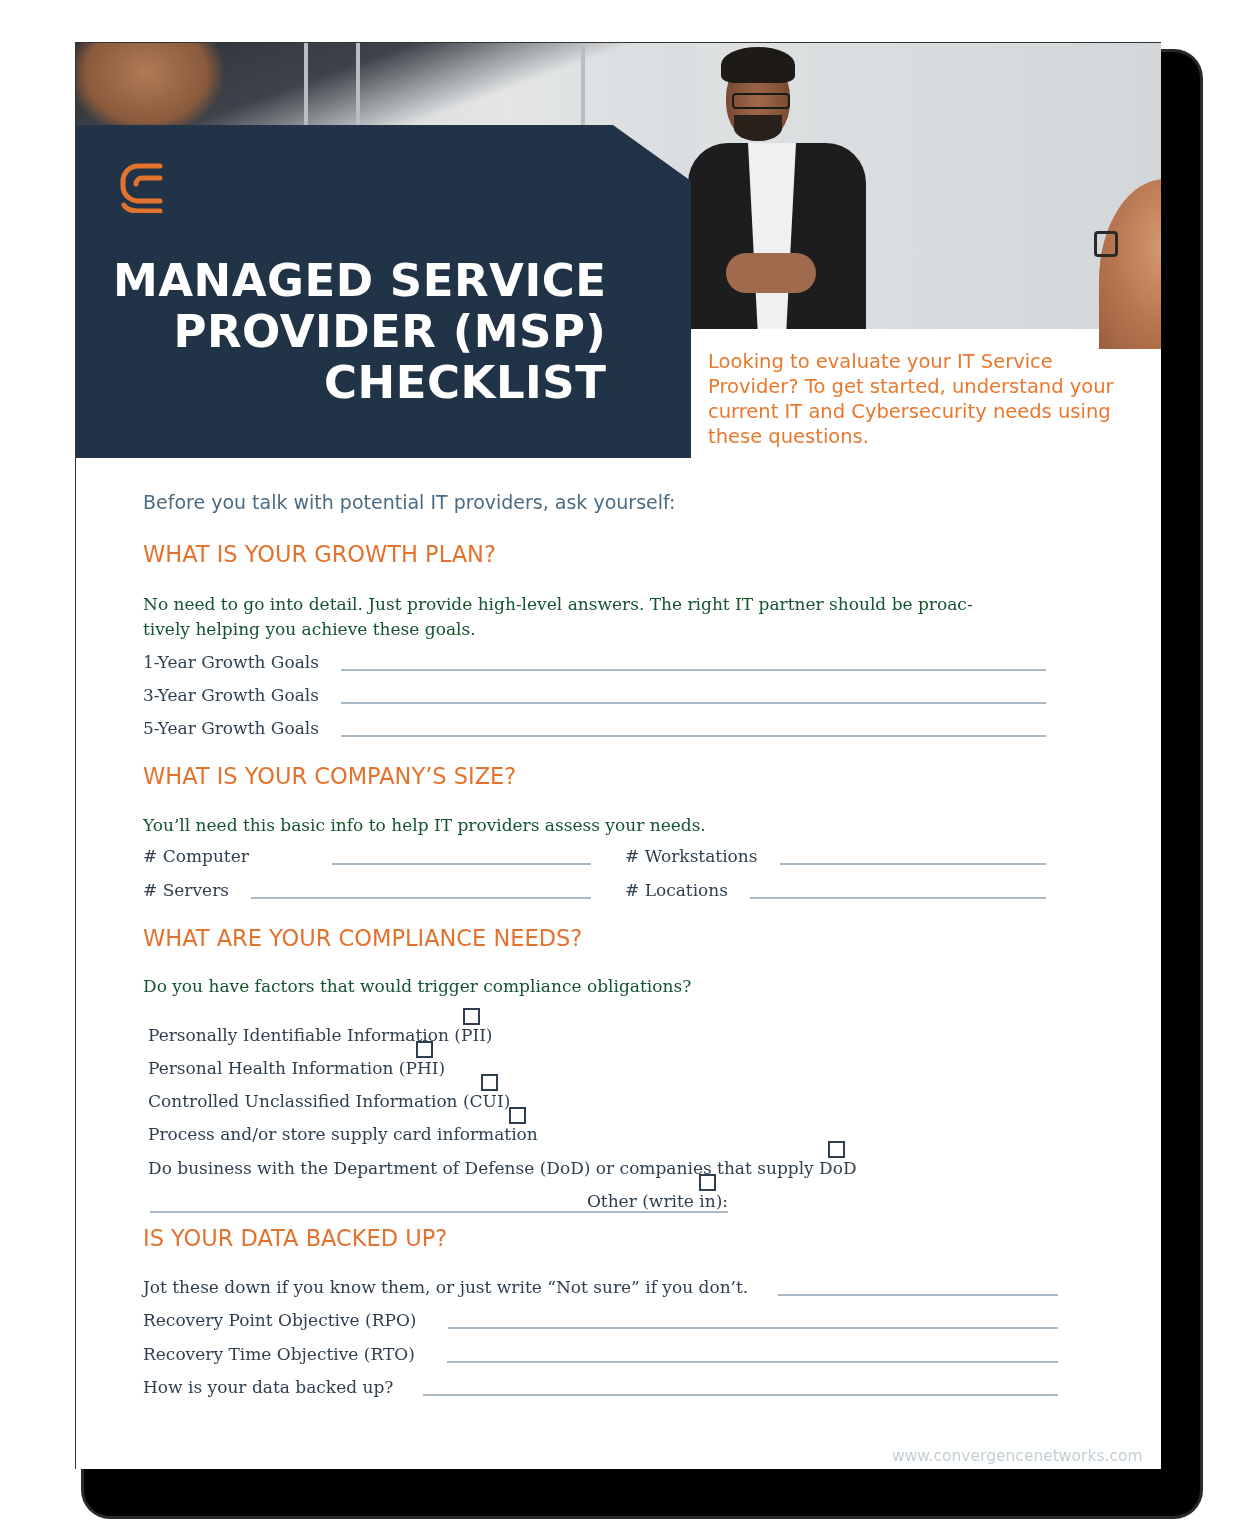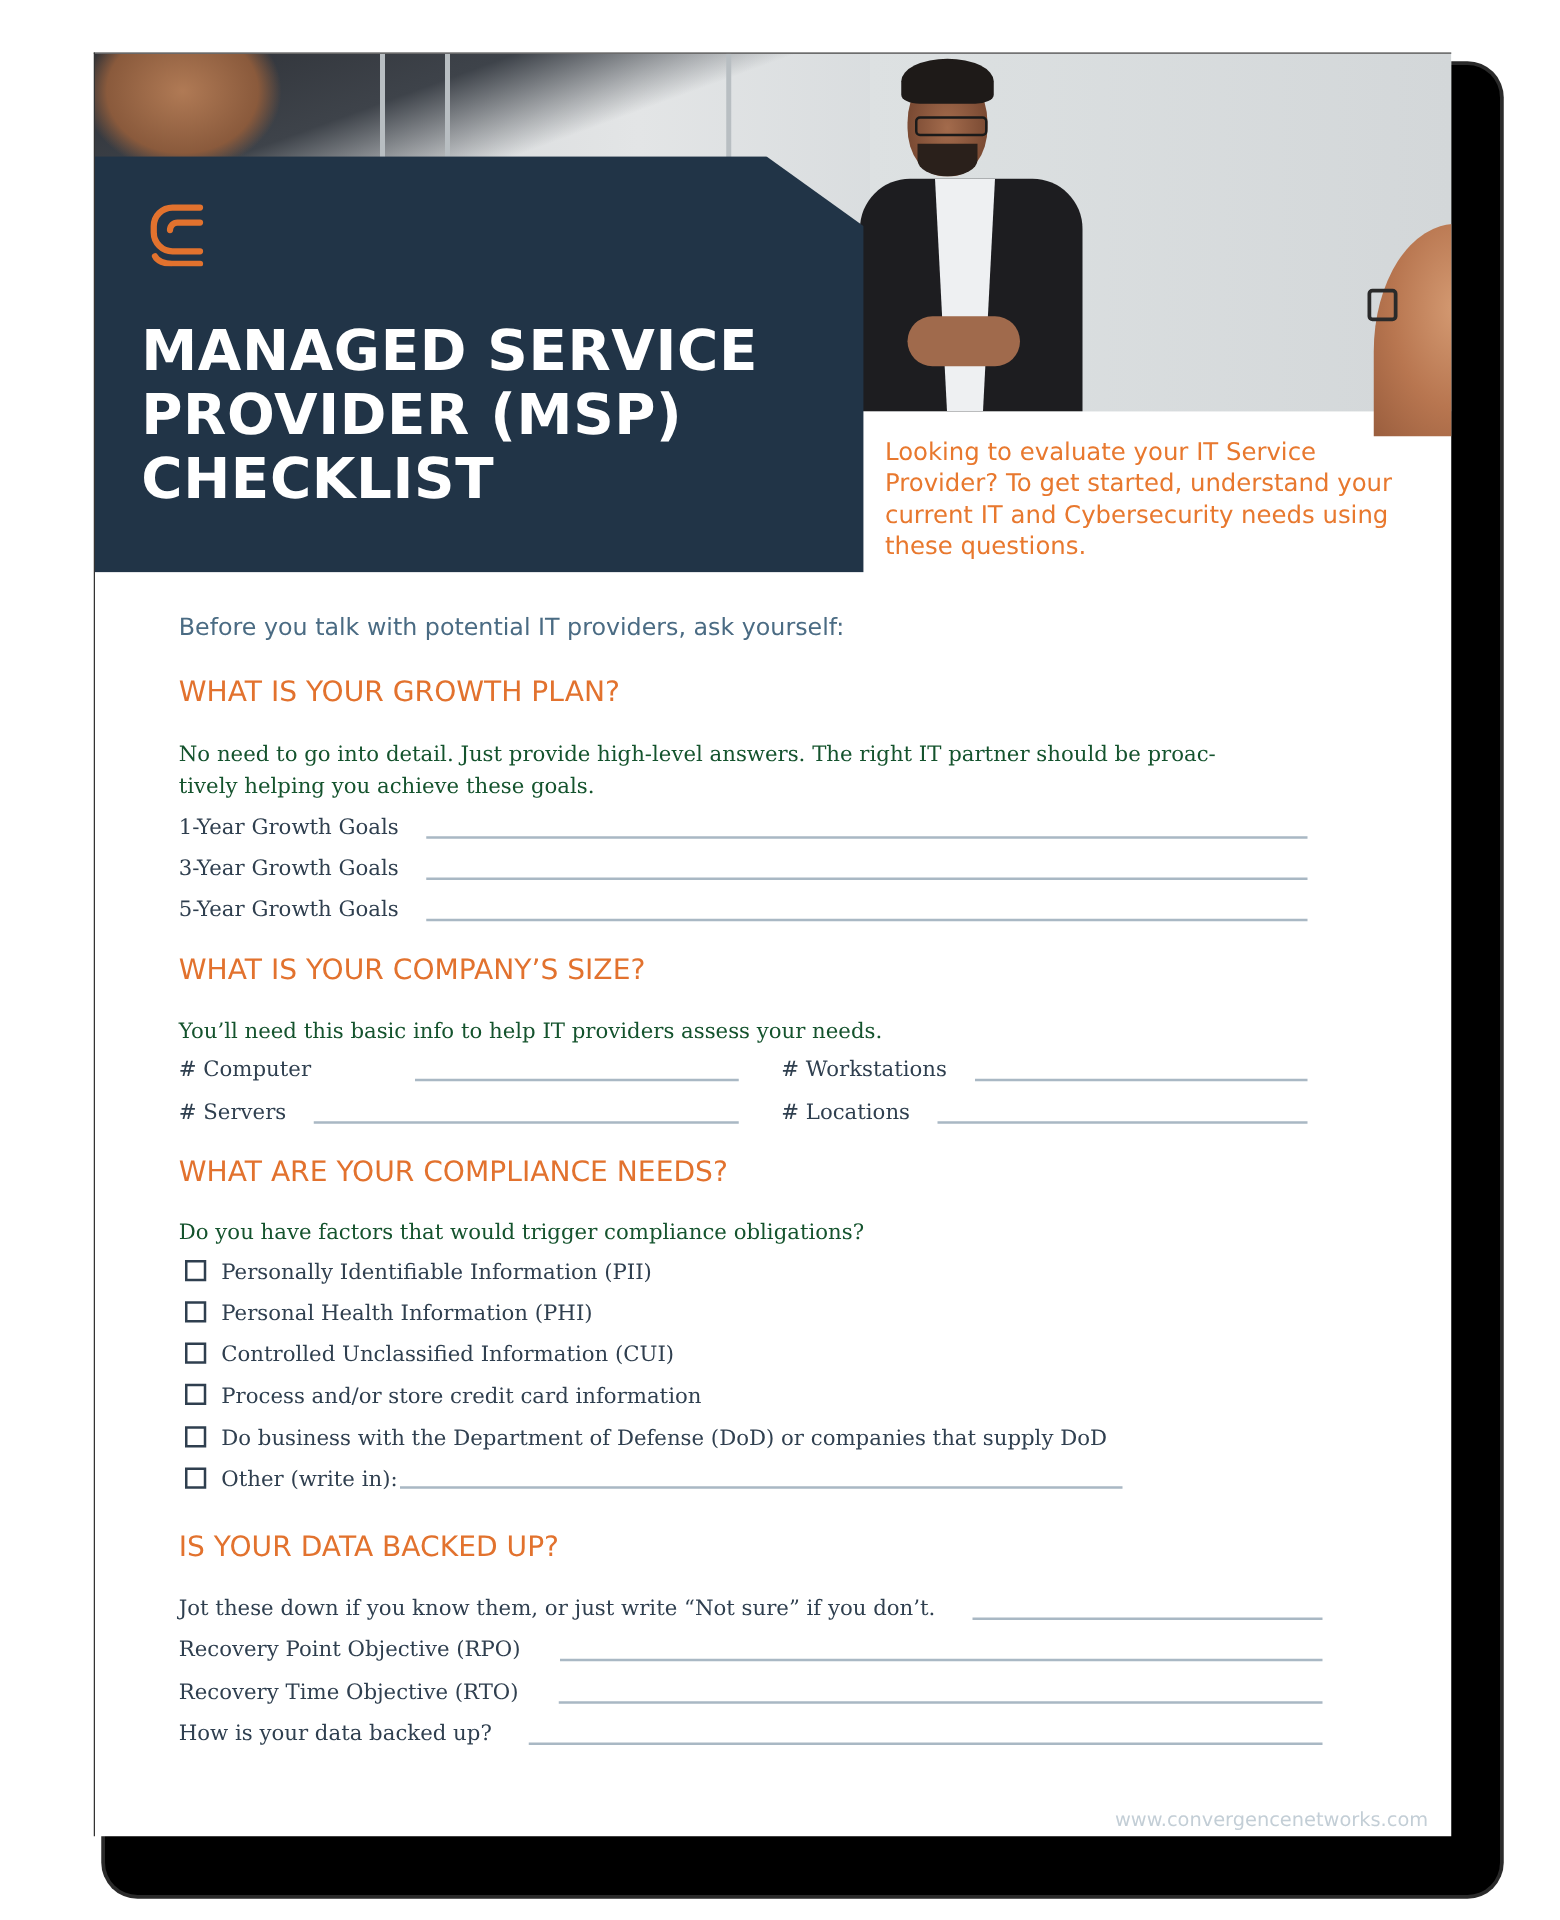"MANAGED SERVICE" .title span { text-align: none -> right }
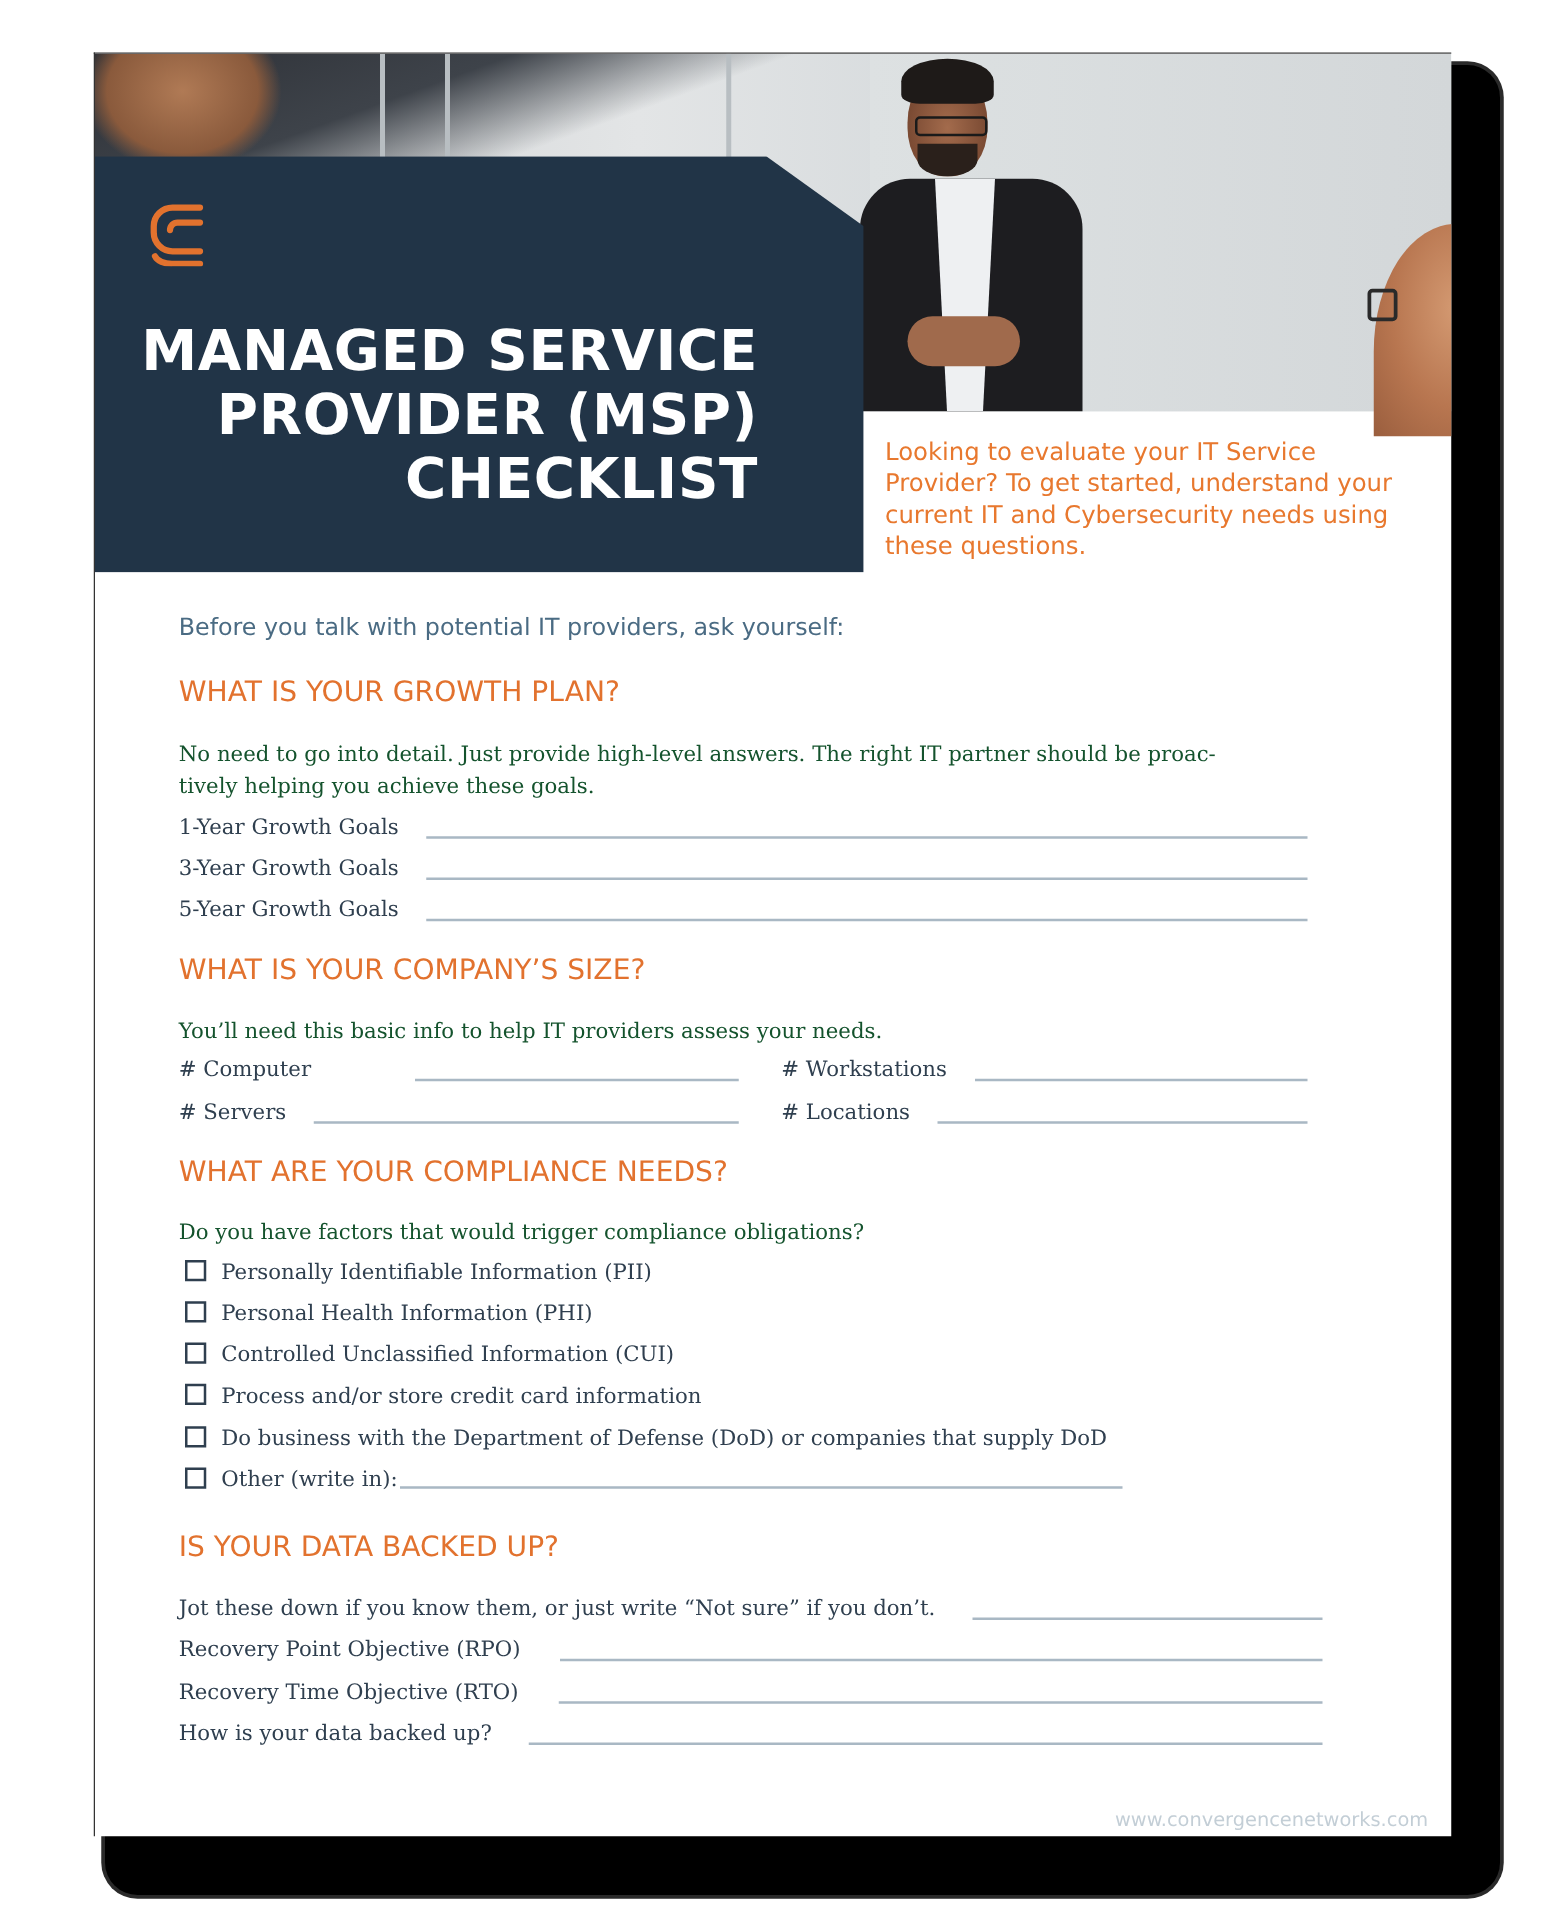"Personally Identifiable Information" .check-row { align-items: flex-start -> flex-end; flex-direction: none -> column }
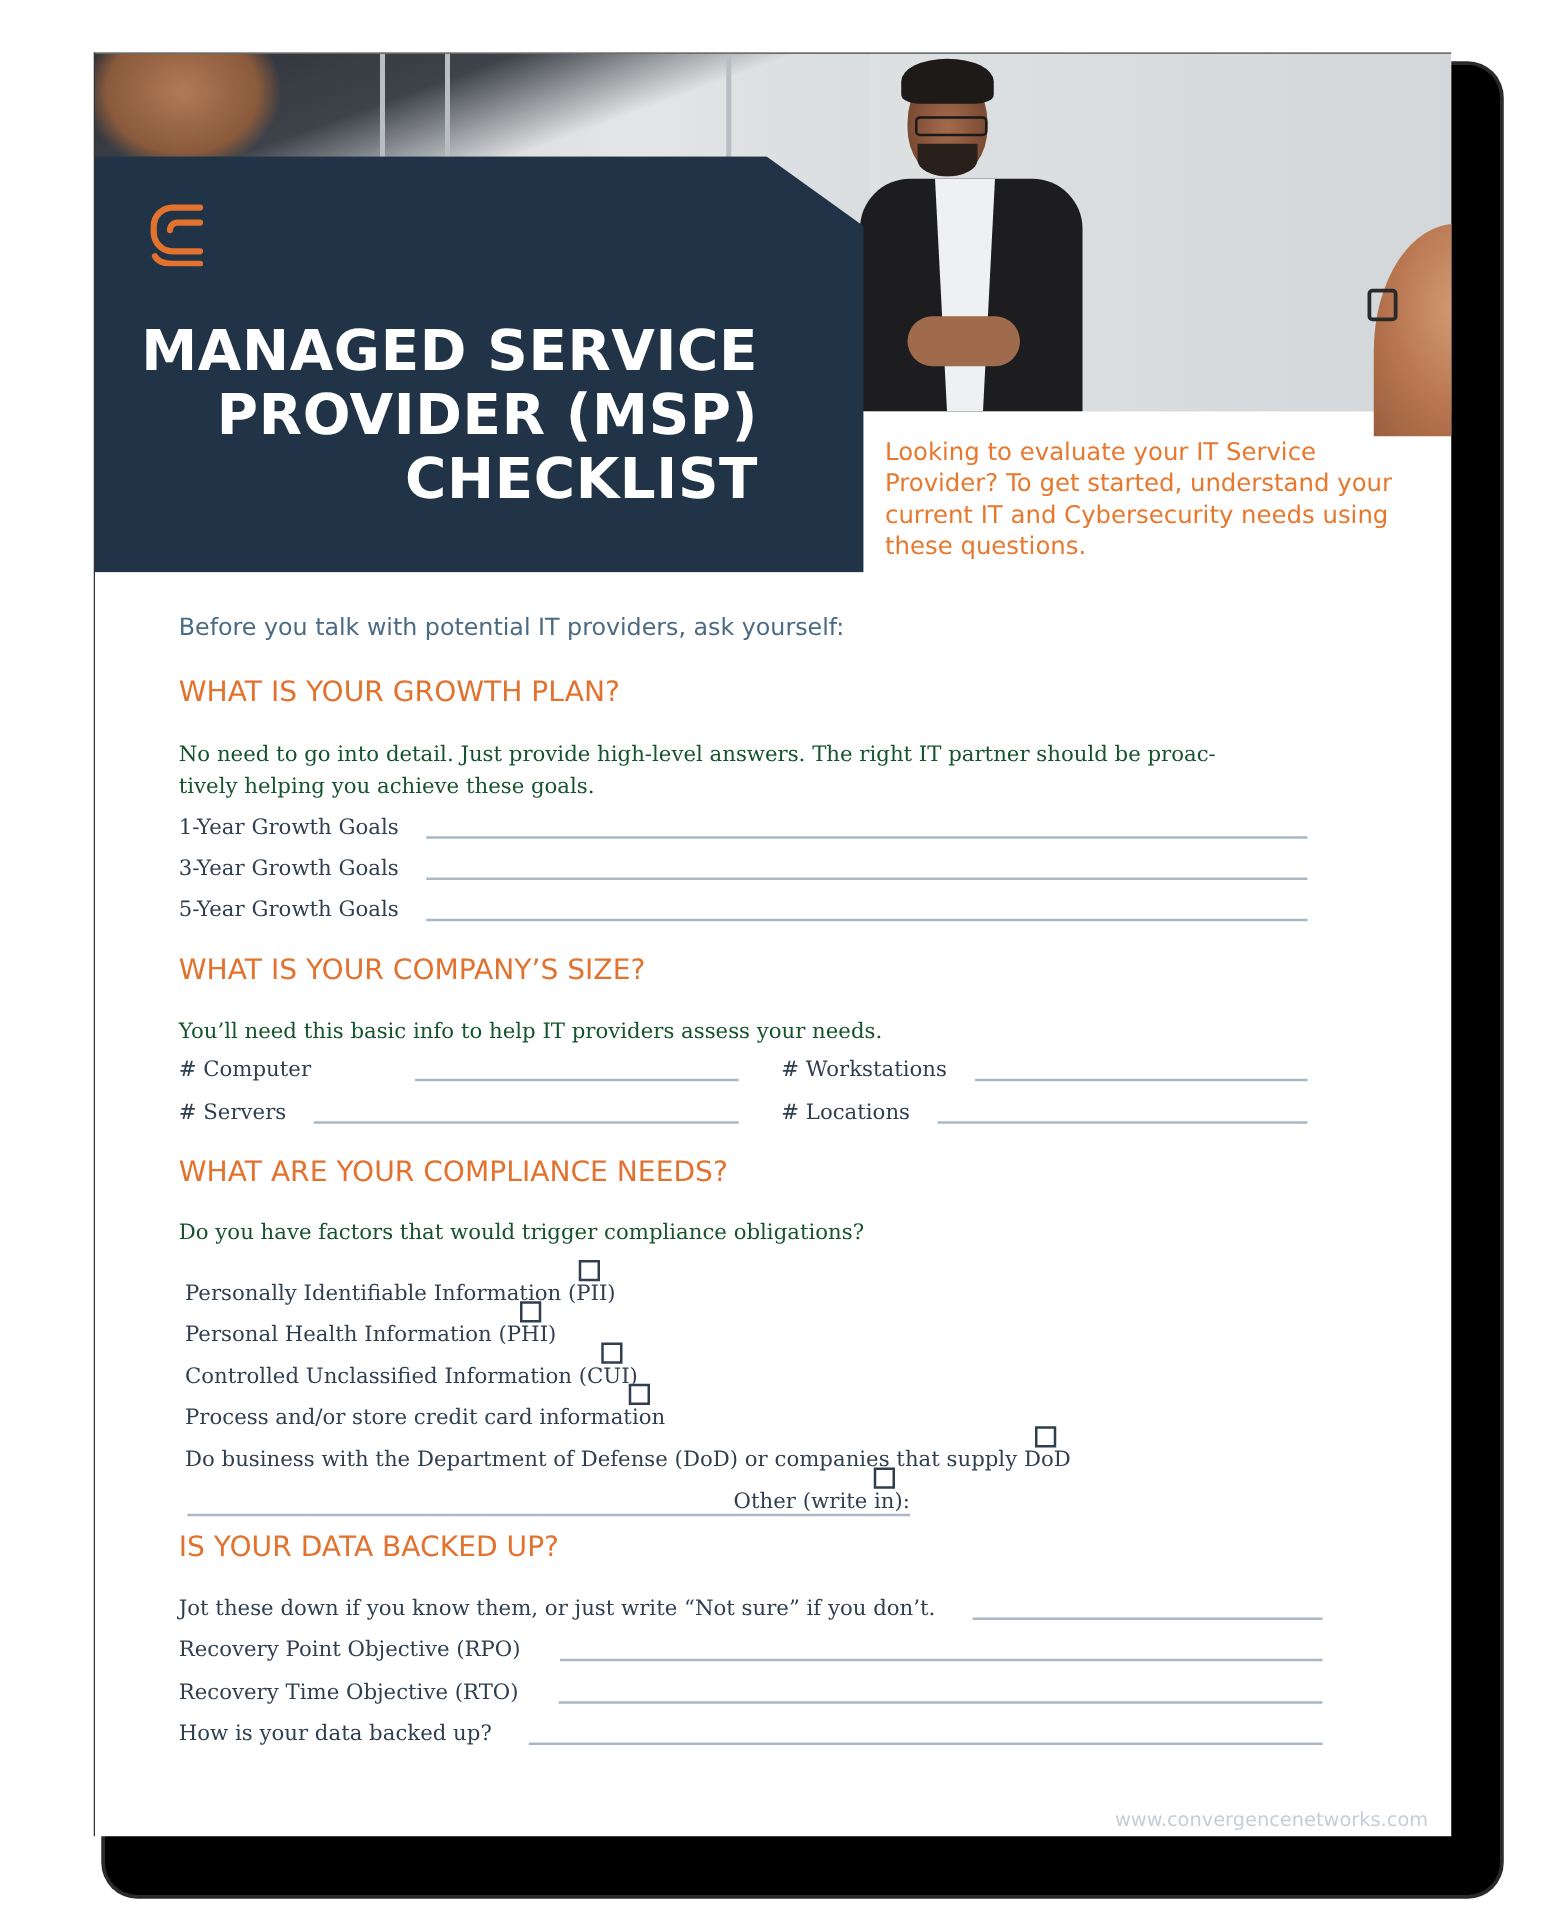"Process and/or store credit card" span.lbl { text: credit -> supply }
